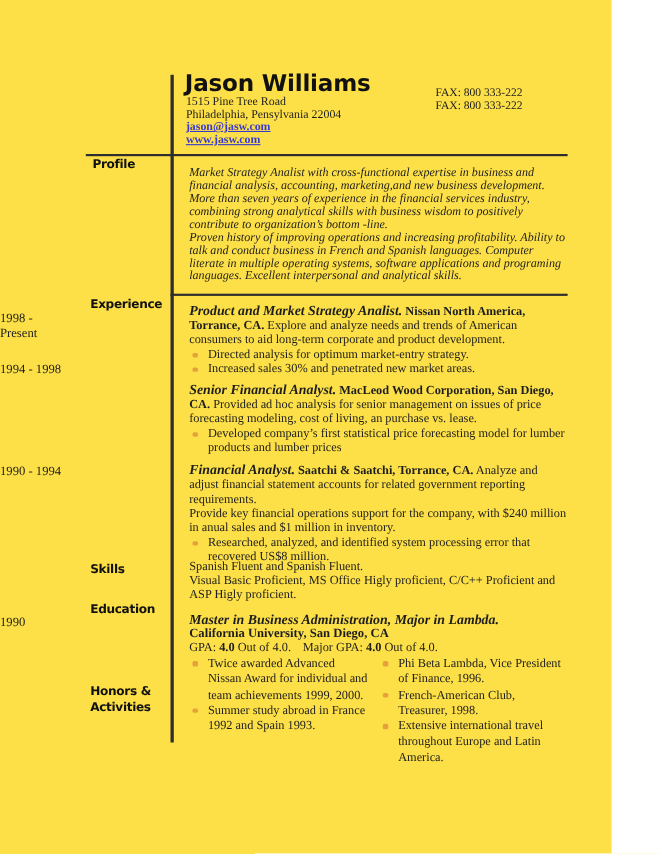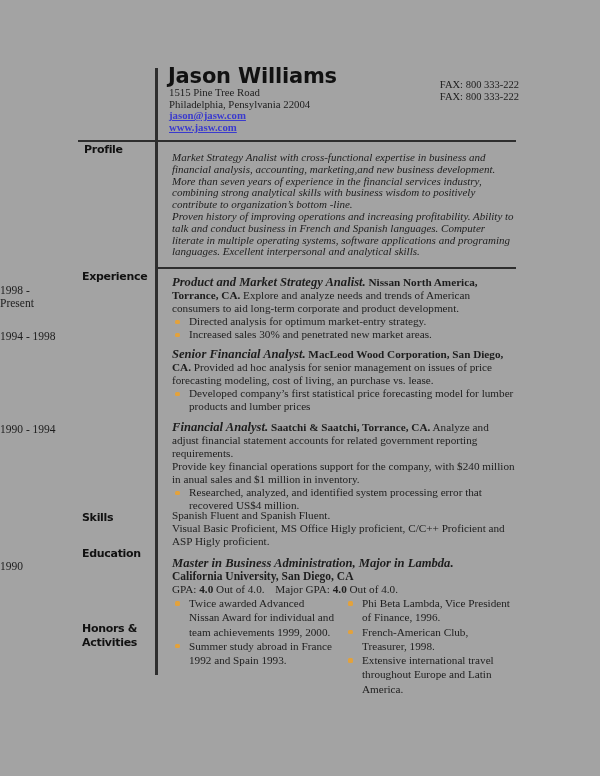"Jason Williams" .page { background: #a3a3a3 -> #fde047; width: 600px -> 556px }
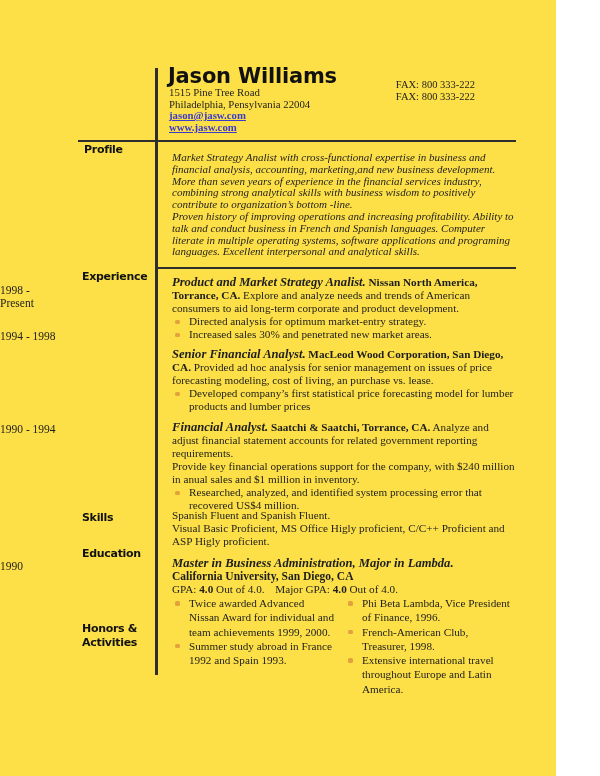"Researched, analyzed, and identified" li { text: US$4 -> US$8 }
